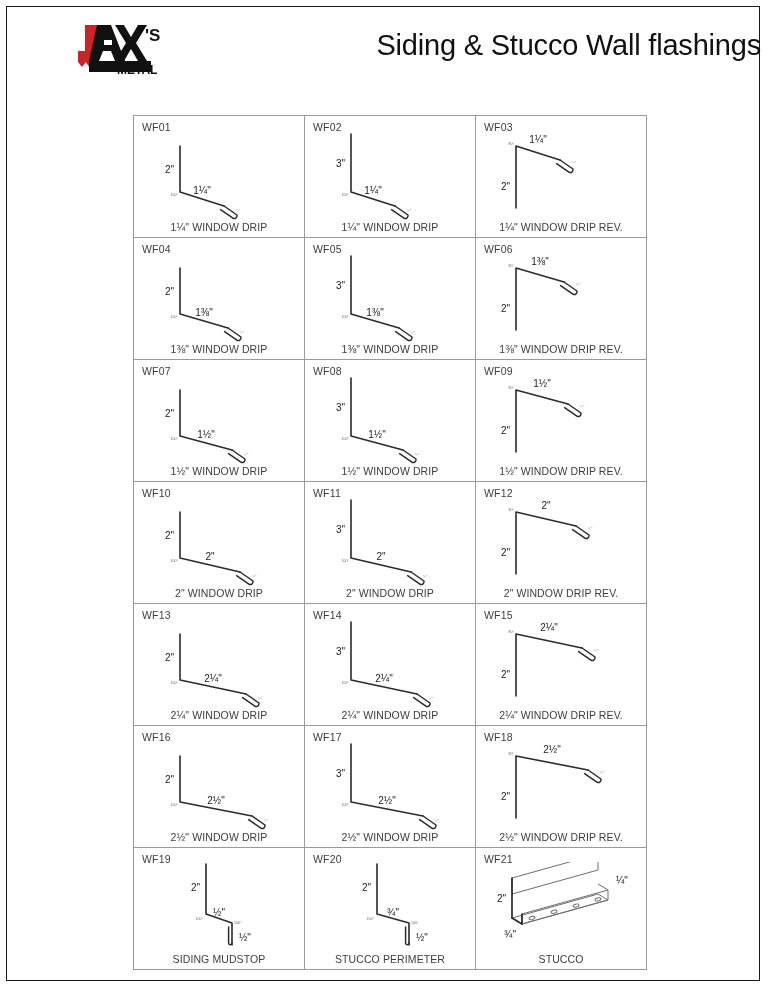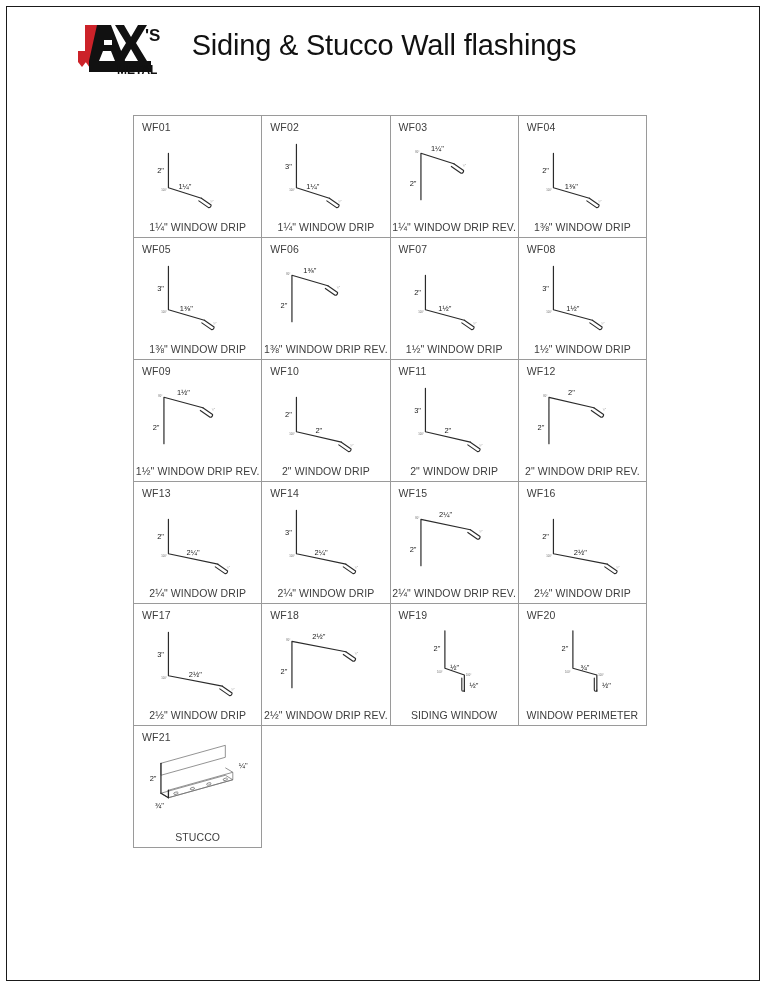"Siding & Stucco Wall flashings" #title { text-align: center -> right }
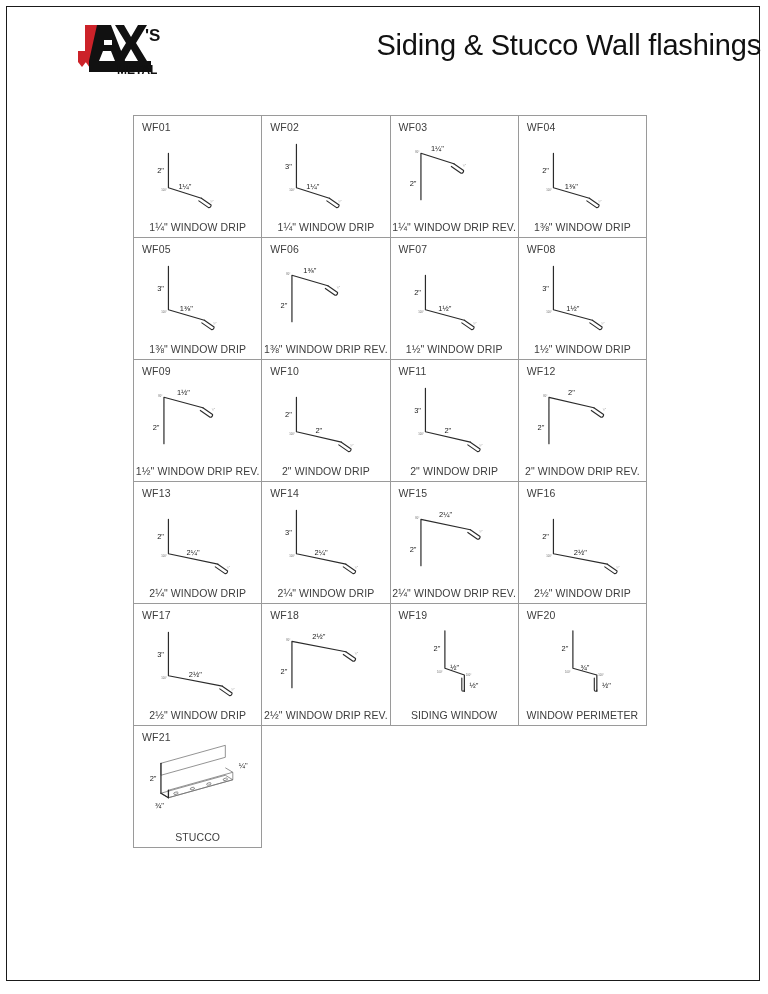"WF01" #grid { grid-template-columns: repeat(4, 1fr) -> repeat(3, 1fr) }
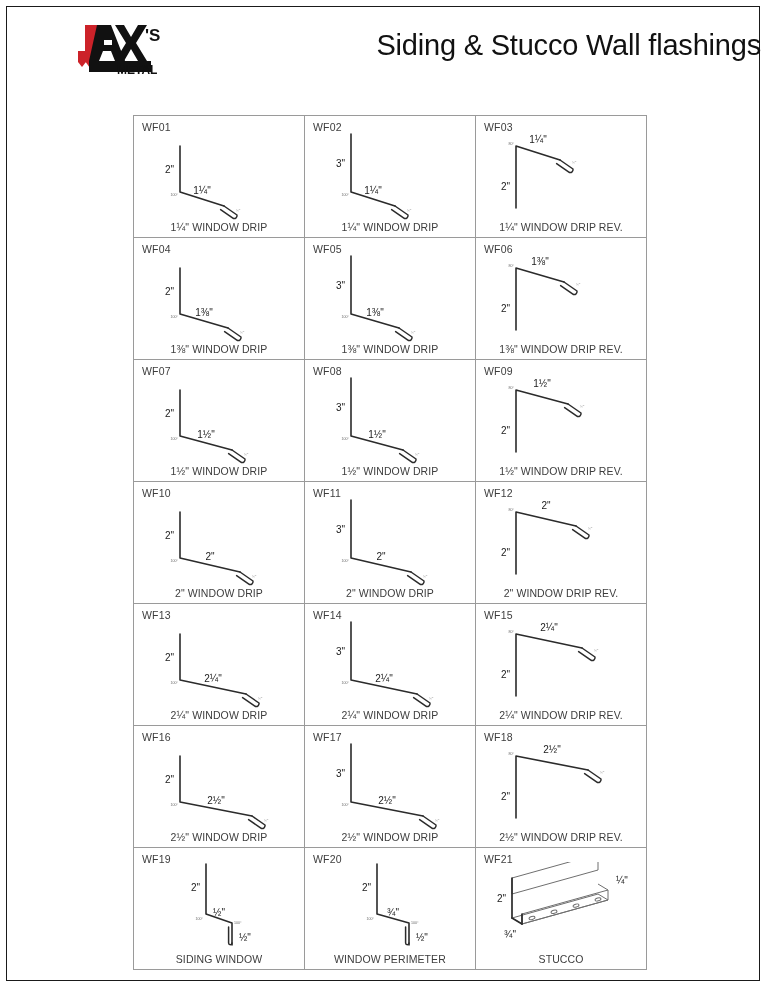"SIDING WINDOW" div.desc { text: WINDOW -> MUDSTOP }
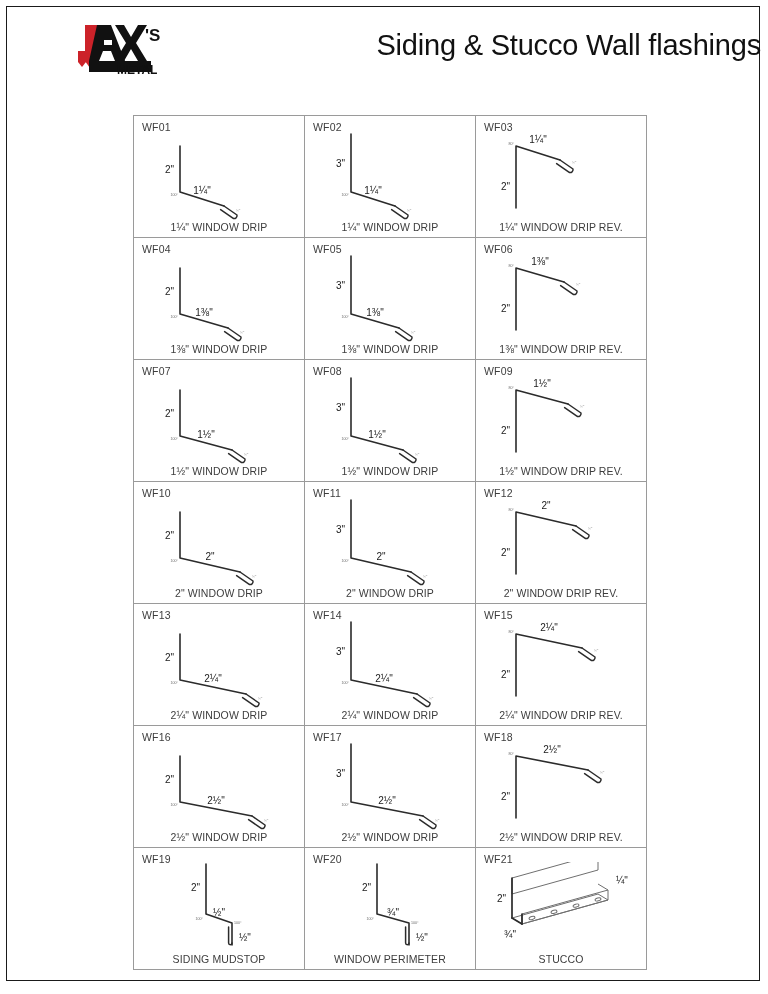"WINDOW PERIMETER" div.desc { text: WINDOW -> STUCCO }
